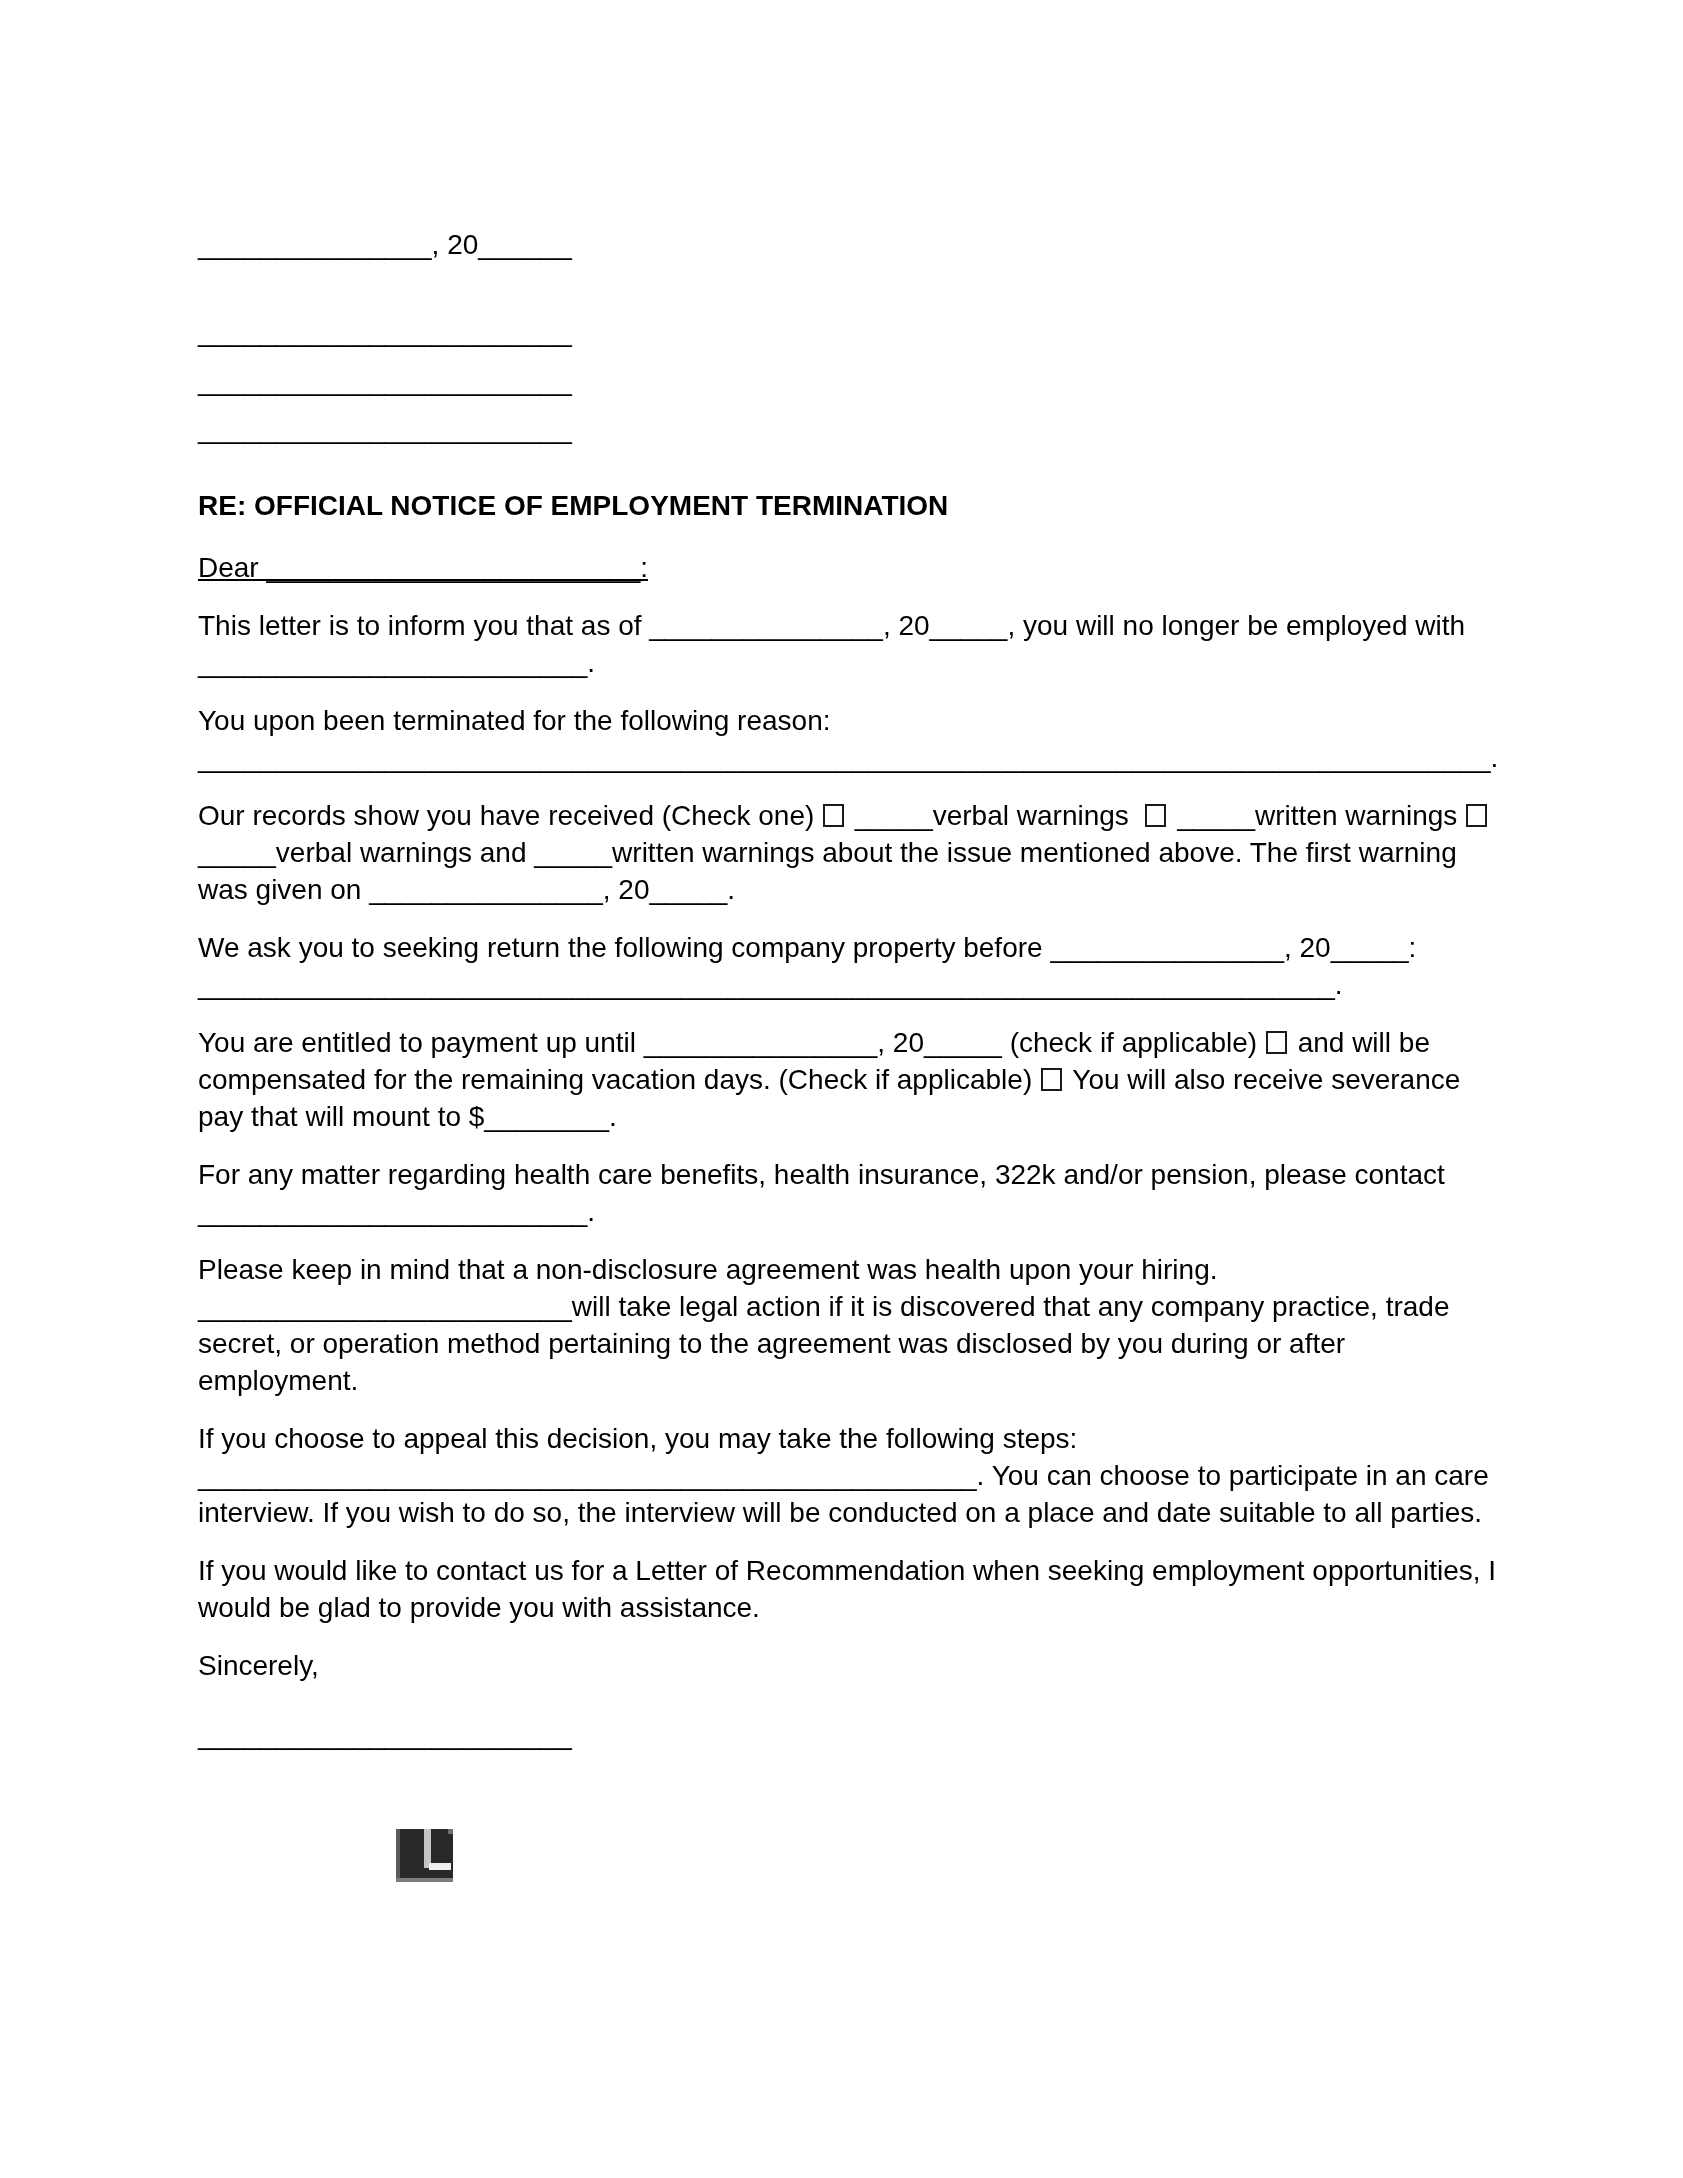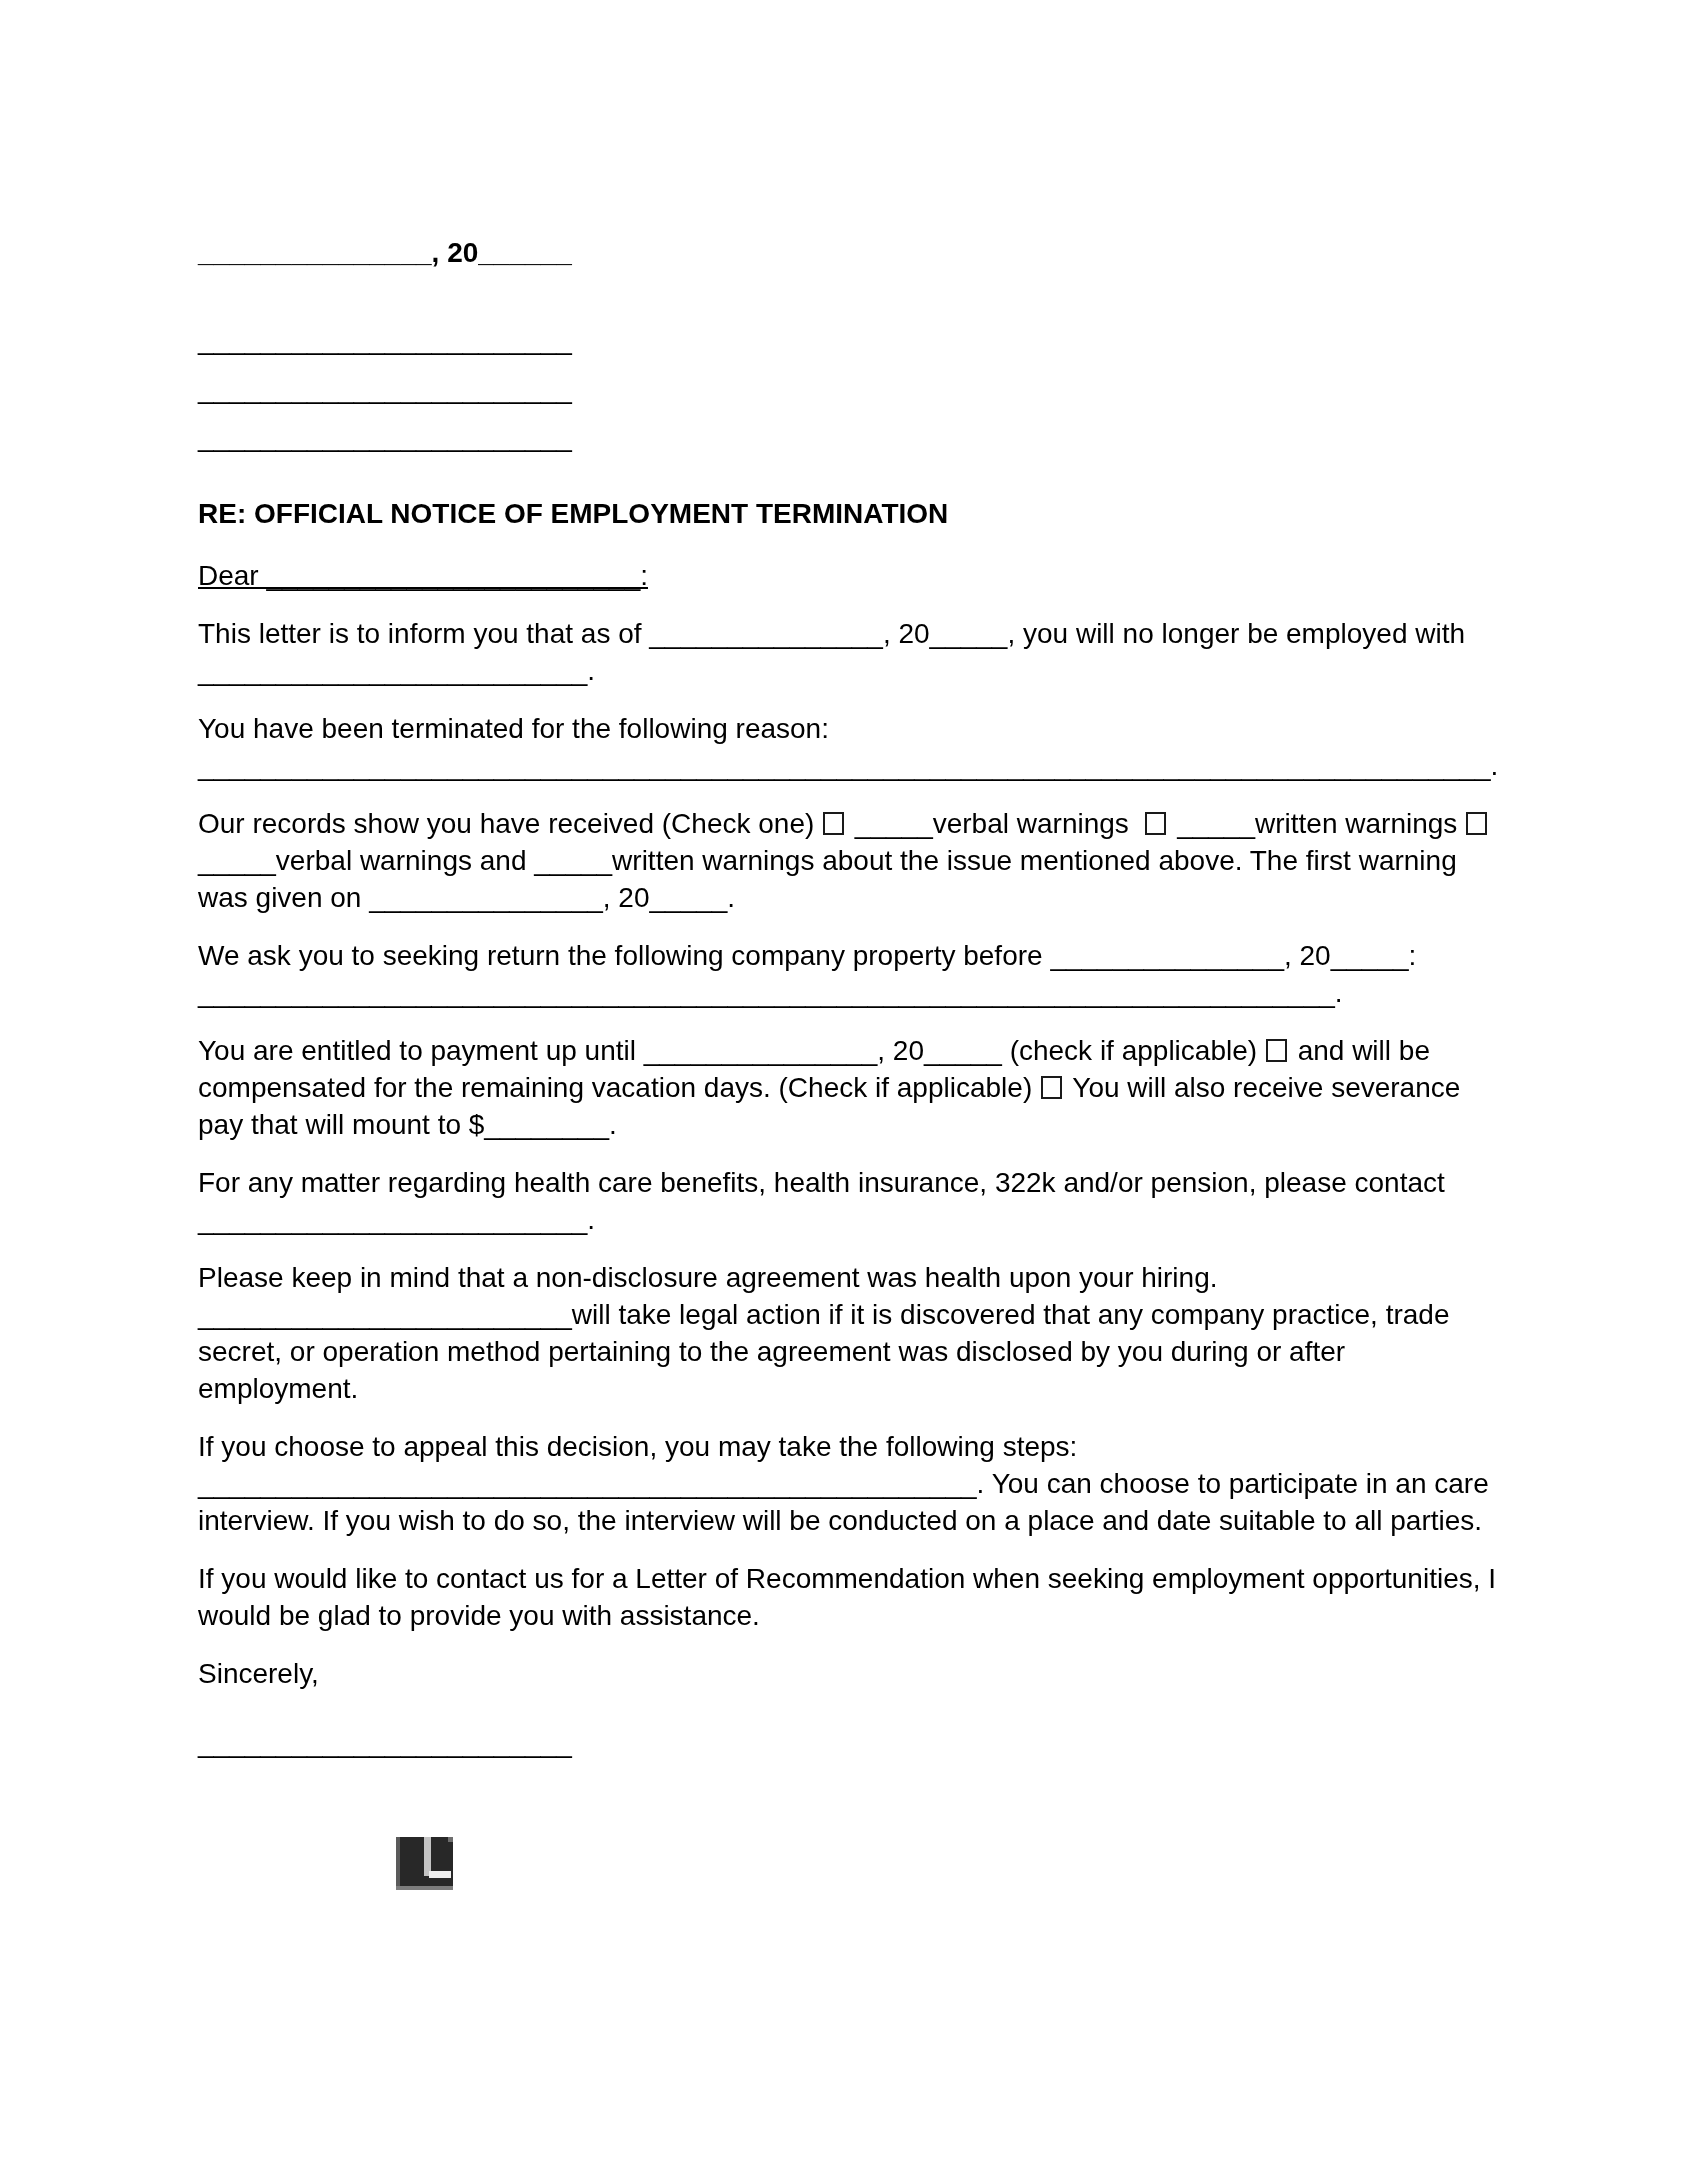"_______________, 20______" [data-name="date-line"] { font-weight: bold -> none; margin-top: 8px -> 0 }
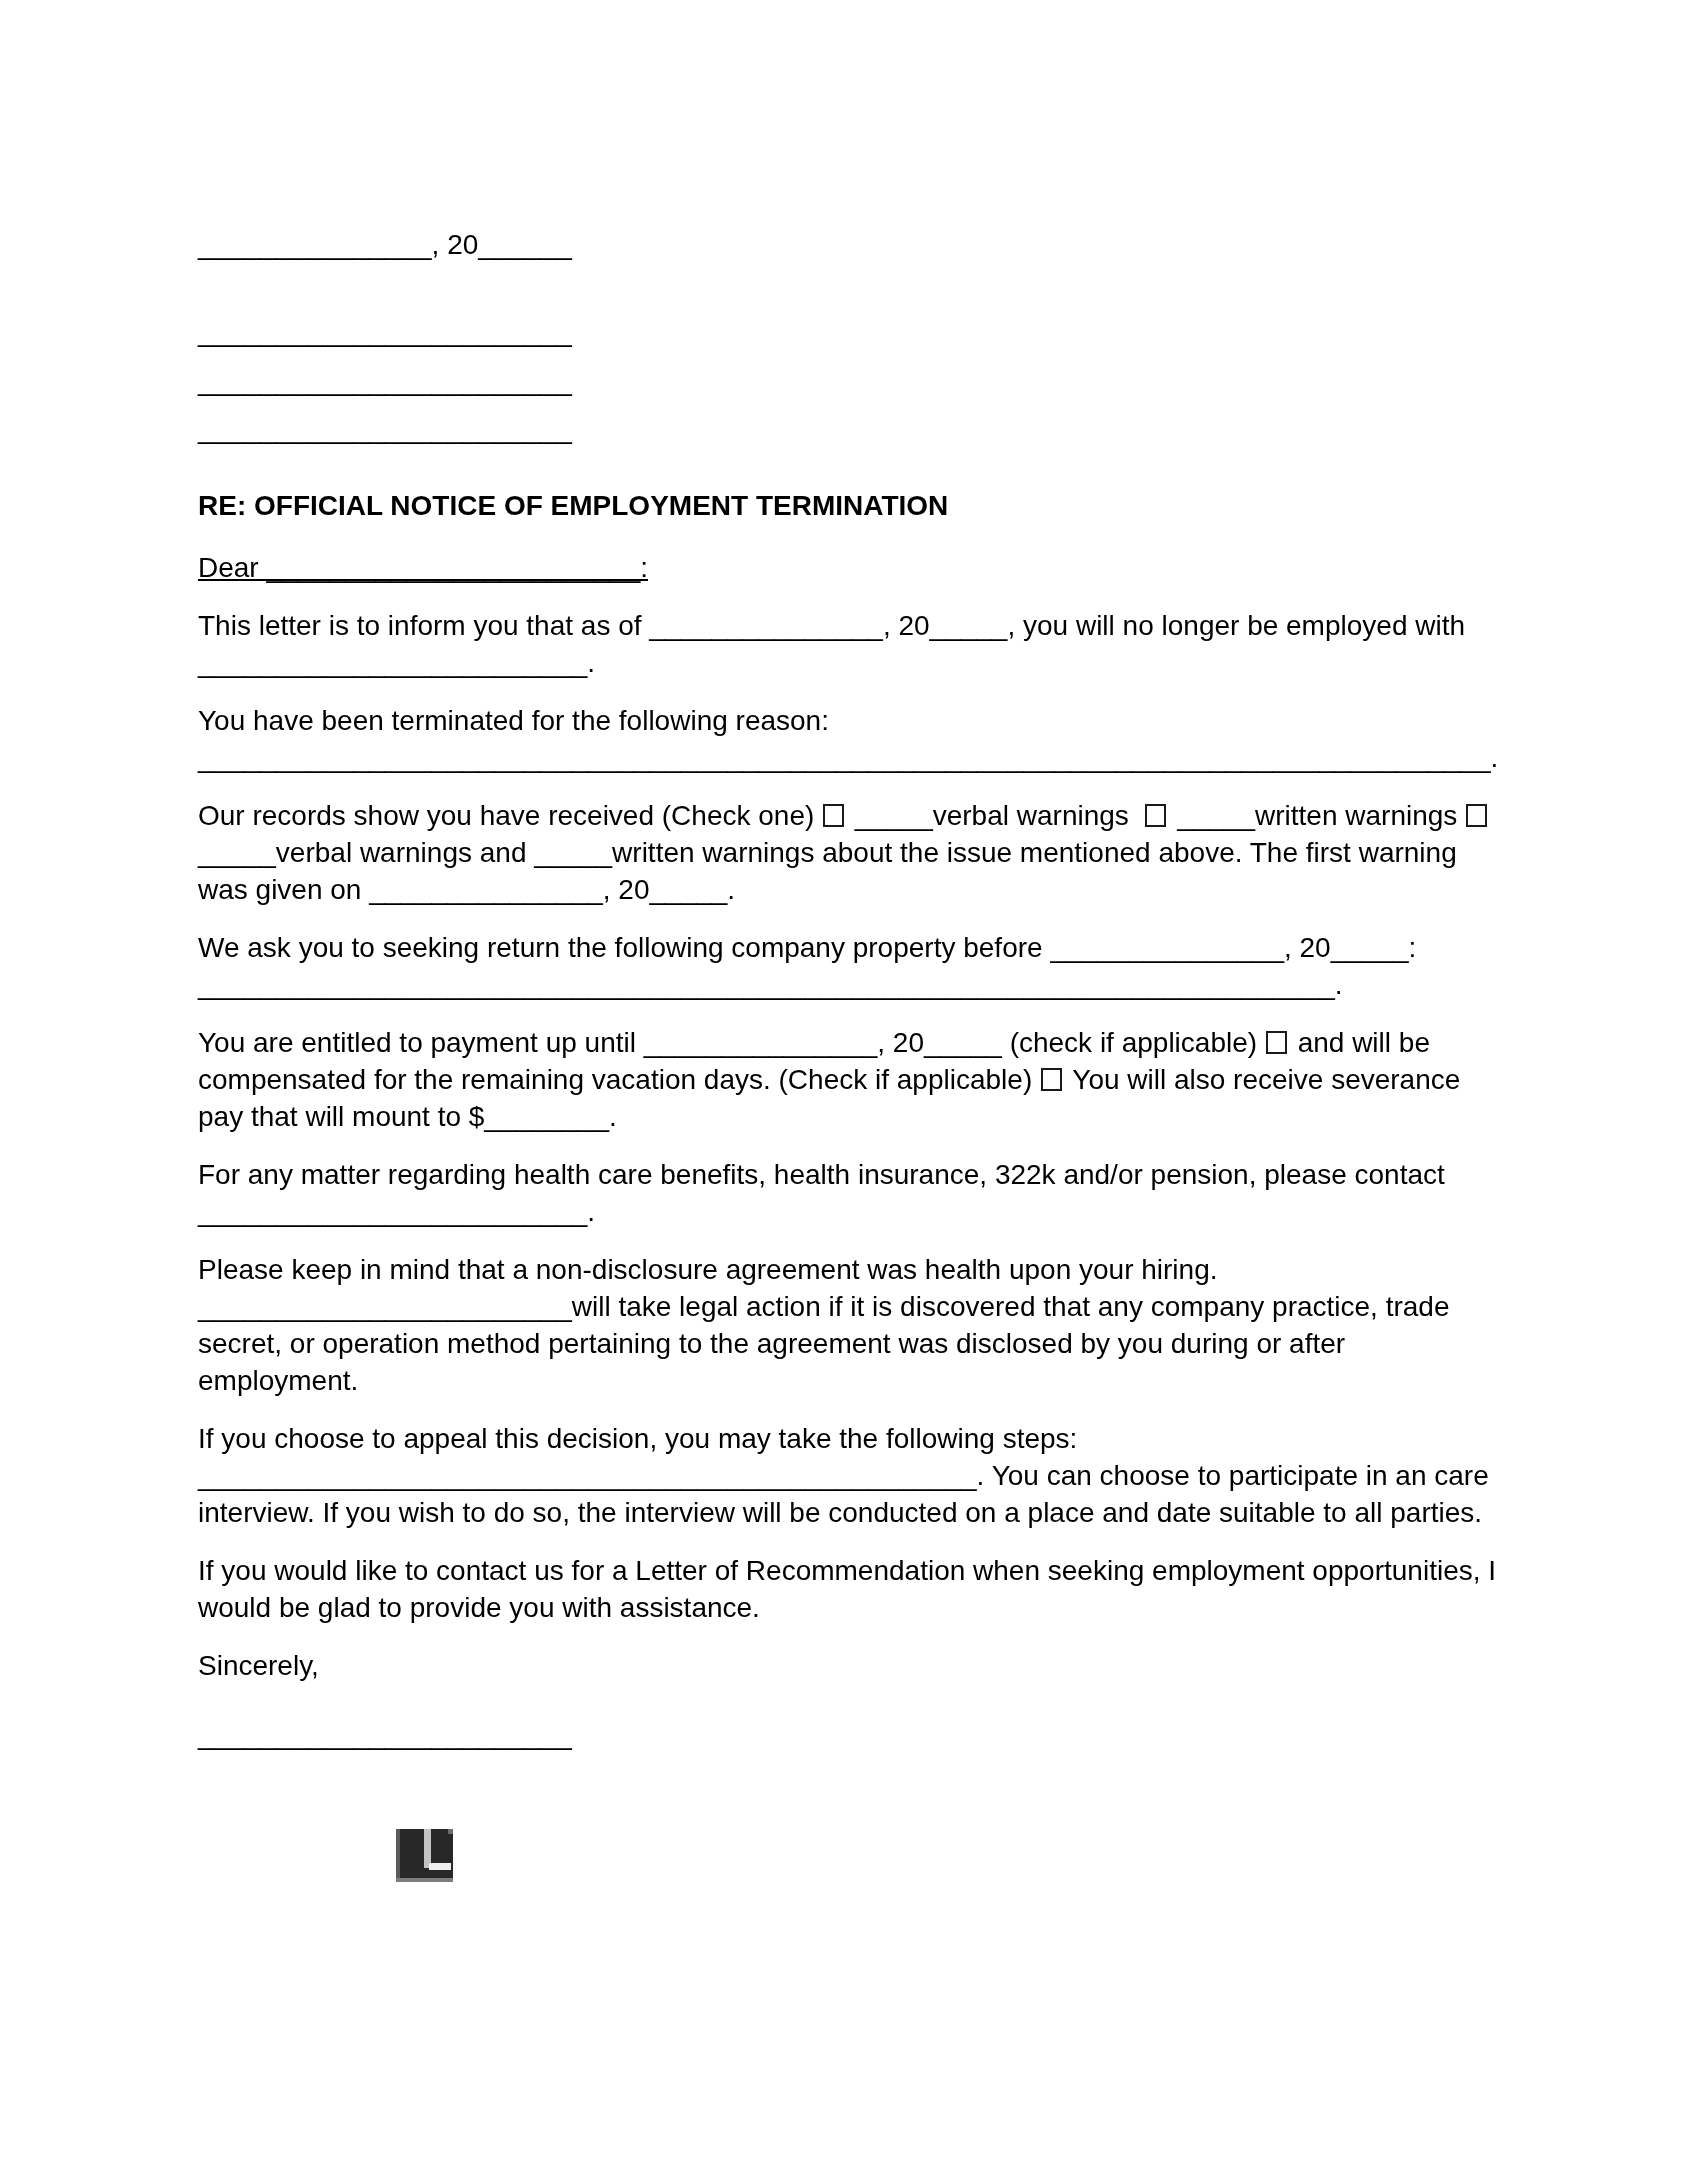"You have been terminated for" div.para { text: have -> upon }
